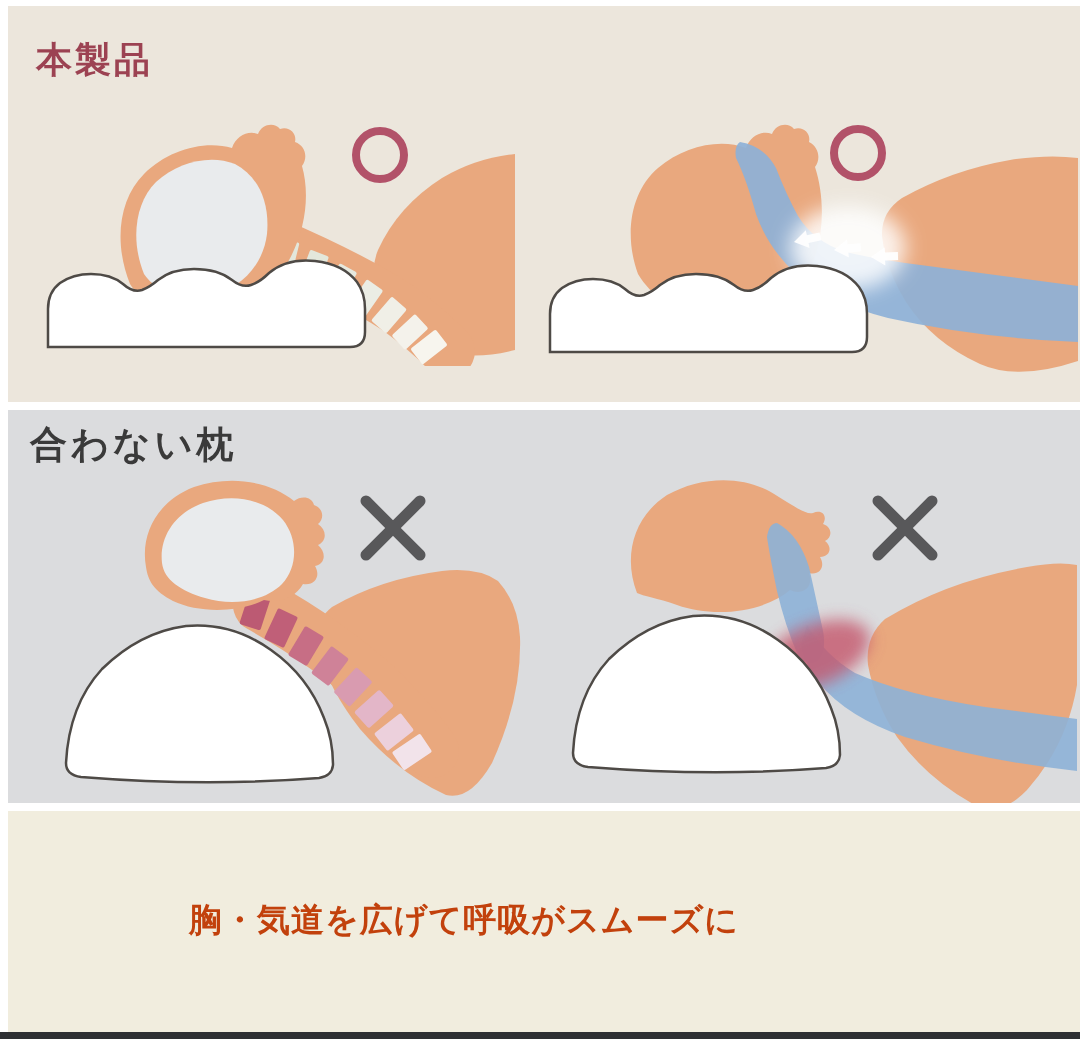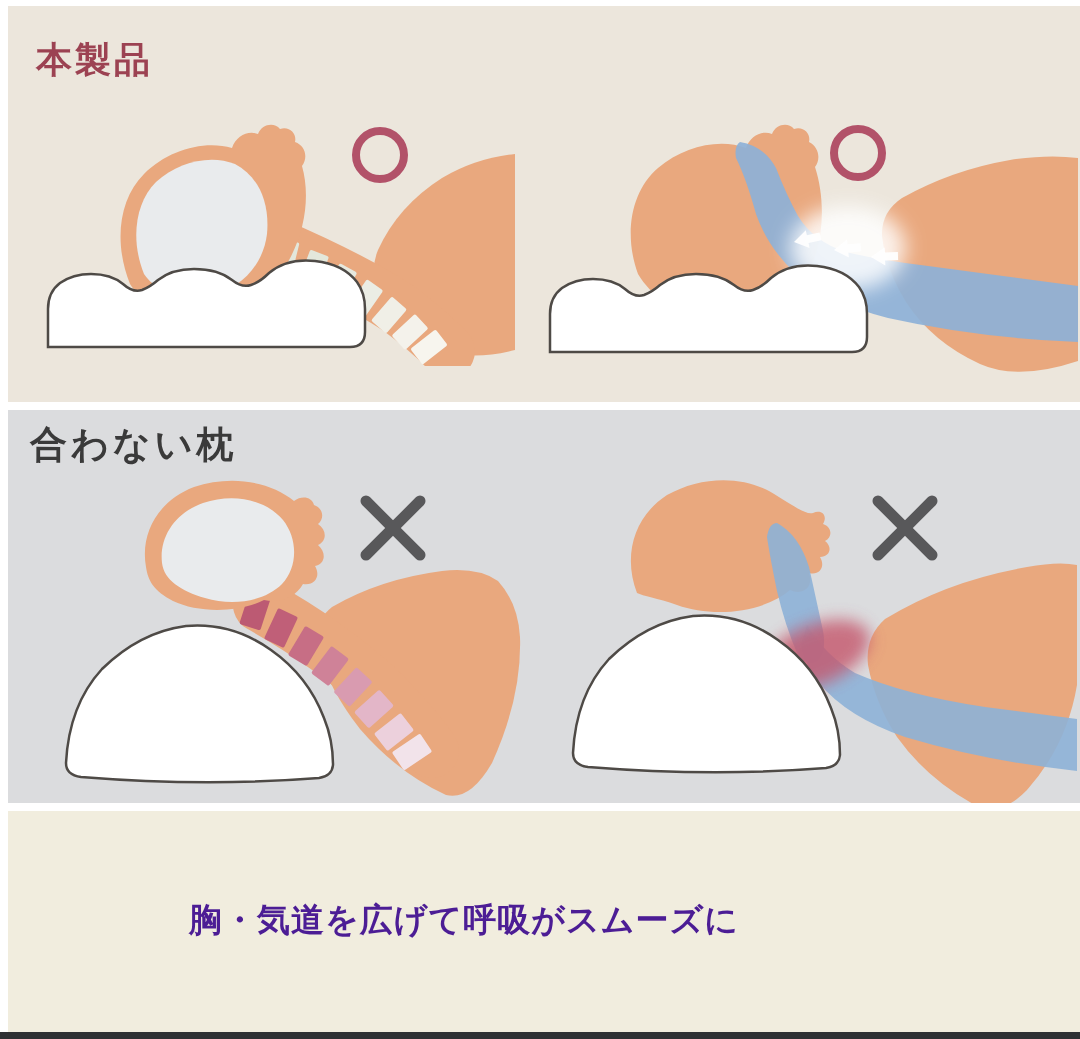"胸・気道を広げて呼吸がスムーズに" .caption { color: #4c1d95 -> #c2410c }
